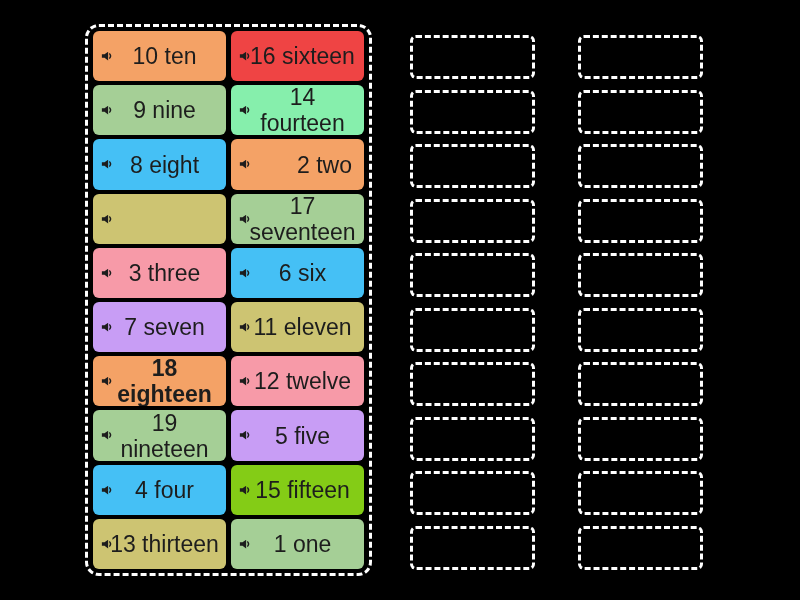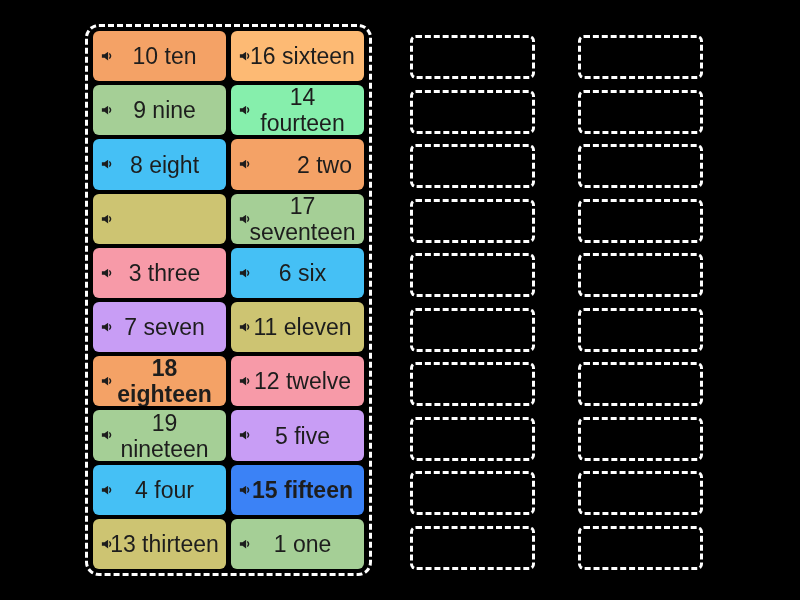"16 sixteen" div.tile { background: #fdba74 -> #ef4444 }
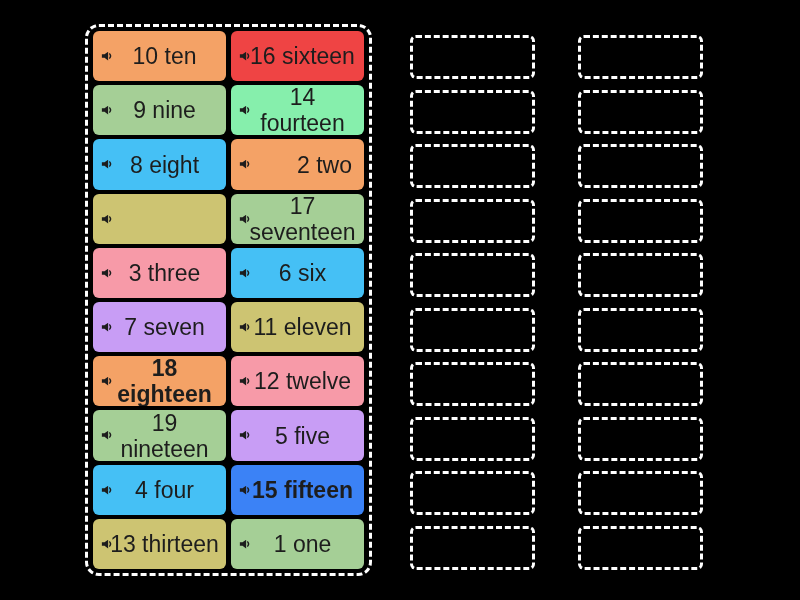"15 fifteen" div.tile { background: #3b82f6 -> #84cc16; font-weight: bold -> none }
